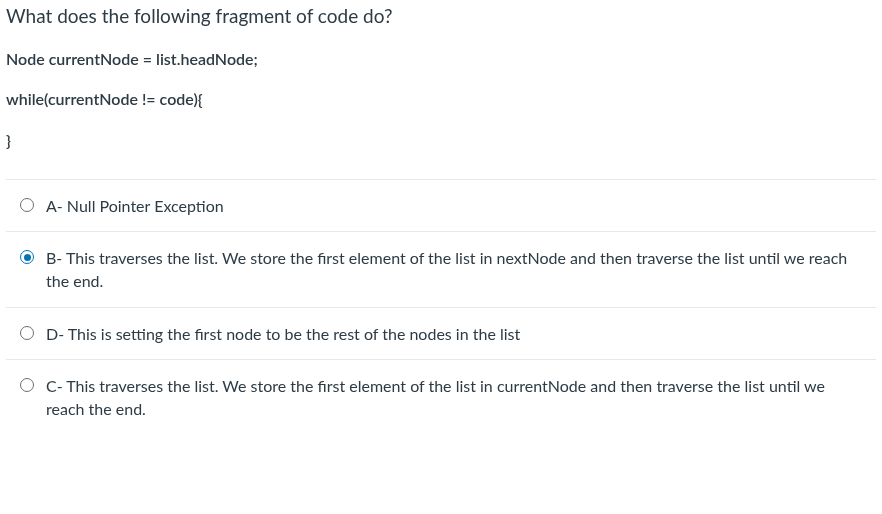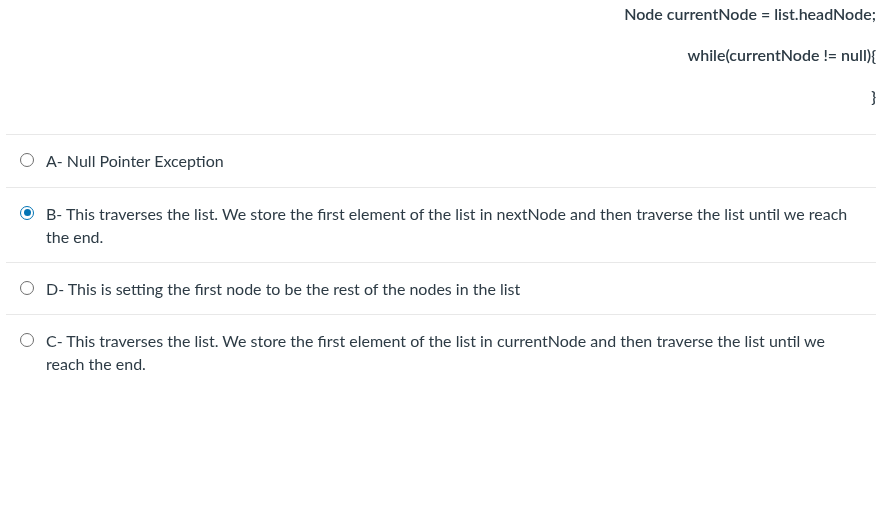"What does the following fragment" div.question-title { html: none -> <div>What does the following fragment of code do?</div> }
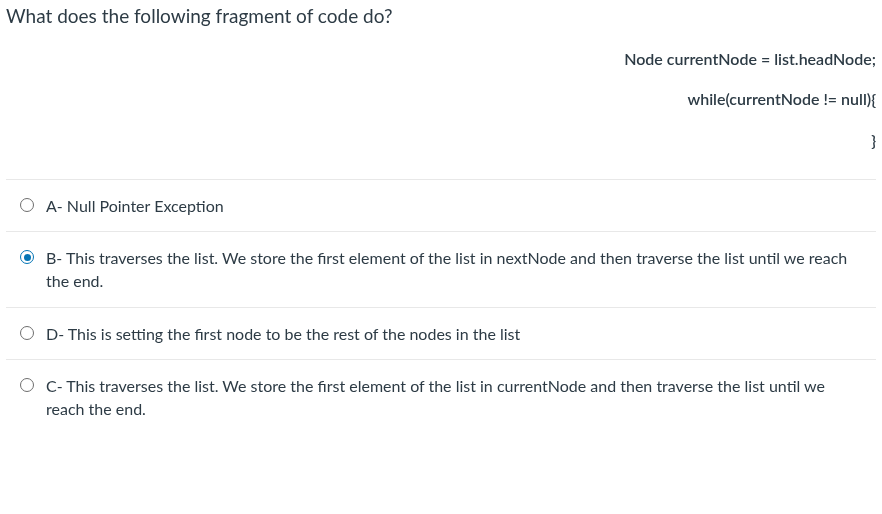"Node currentNode = list.headNode;" .code-line { text-align: right -> none }
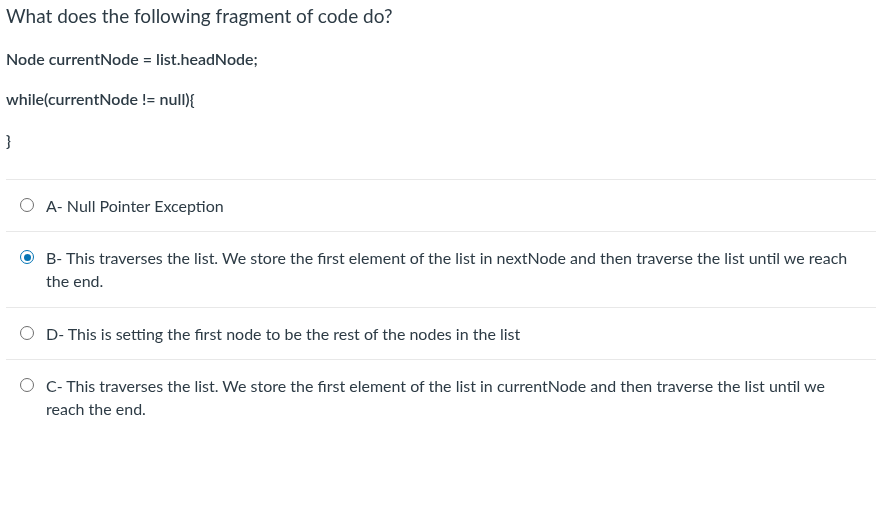"while(currentNode != null){" div.code-line { text: null -> code }
